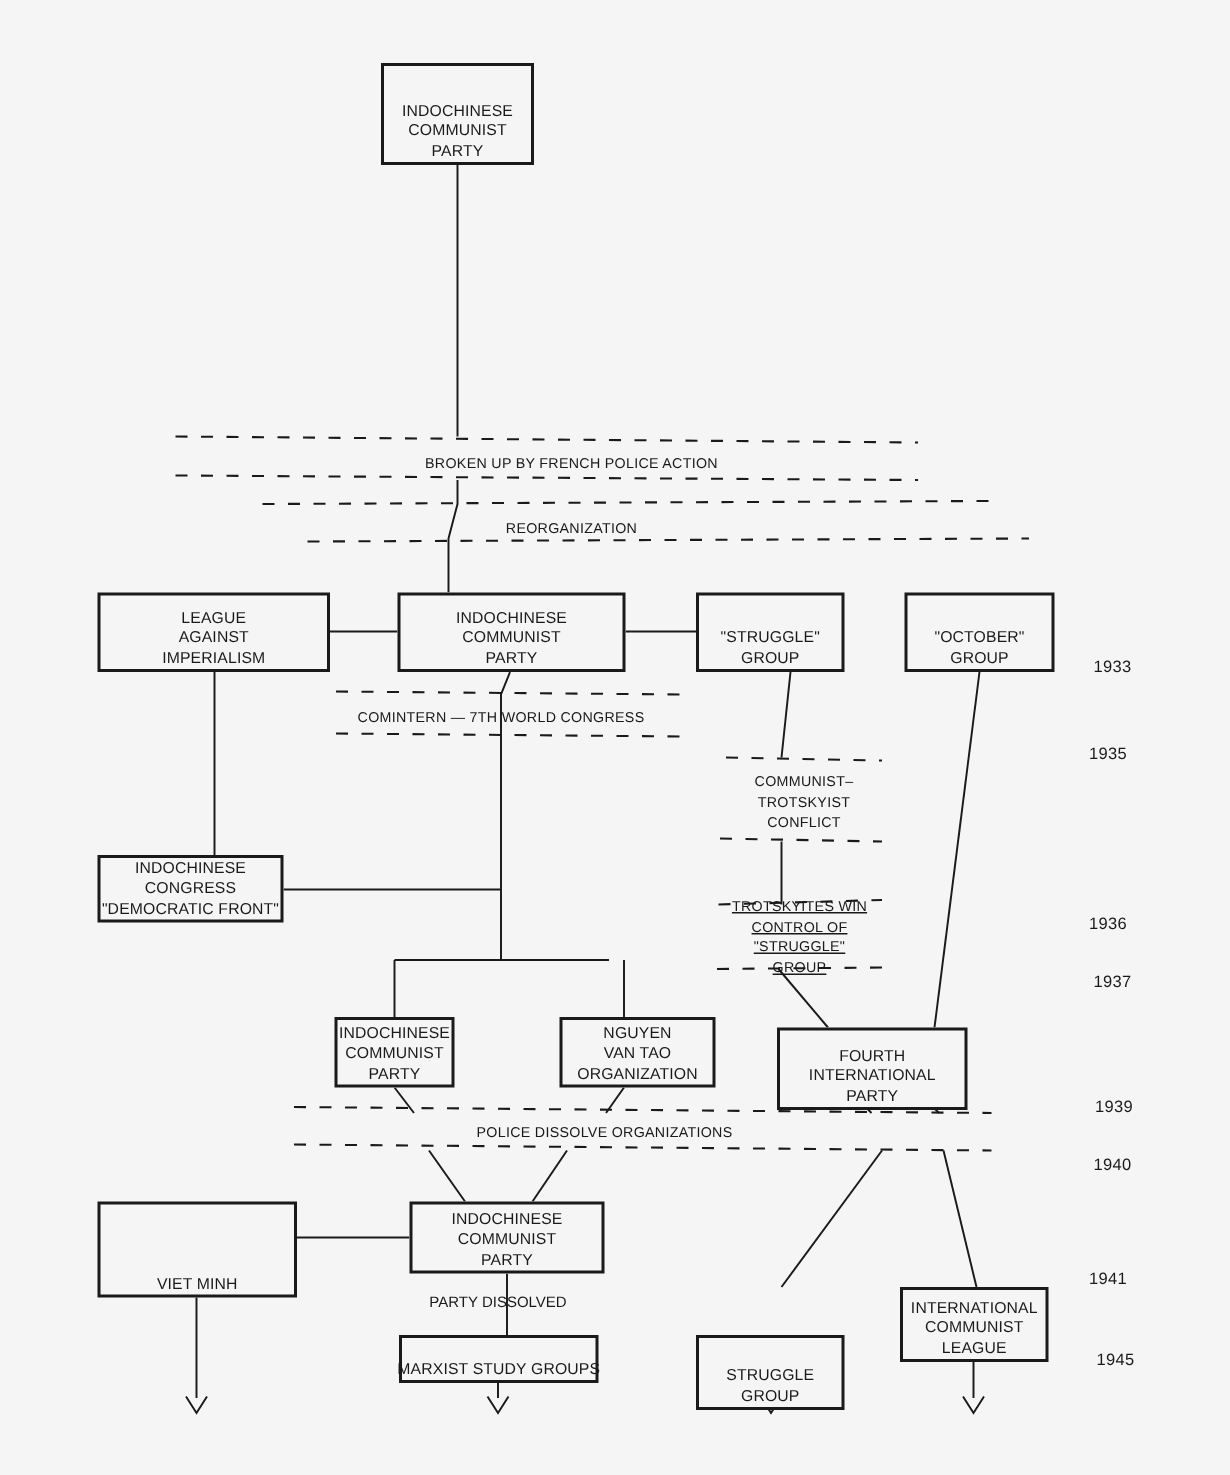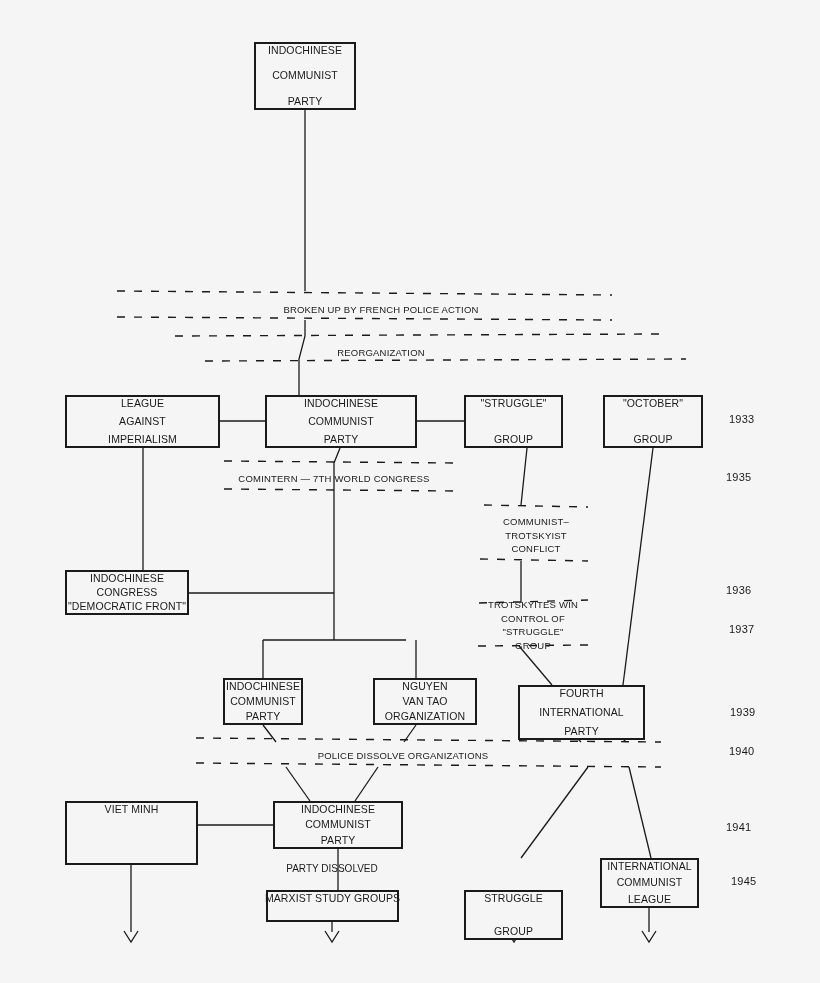"INDOCHINESE" .node-box { justify-content: space-between -> flex-end }
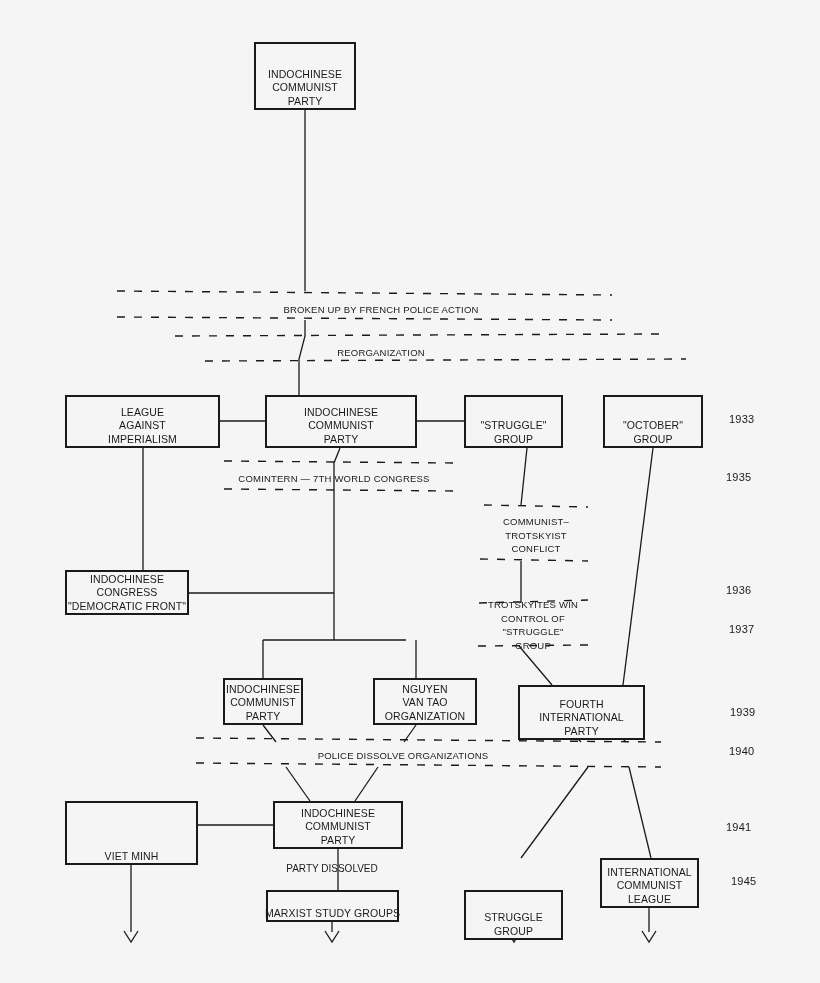"1933" .year-label { margin-top: none -> 26px }
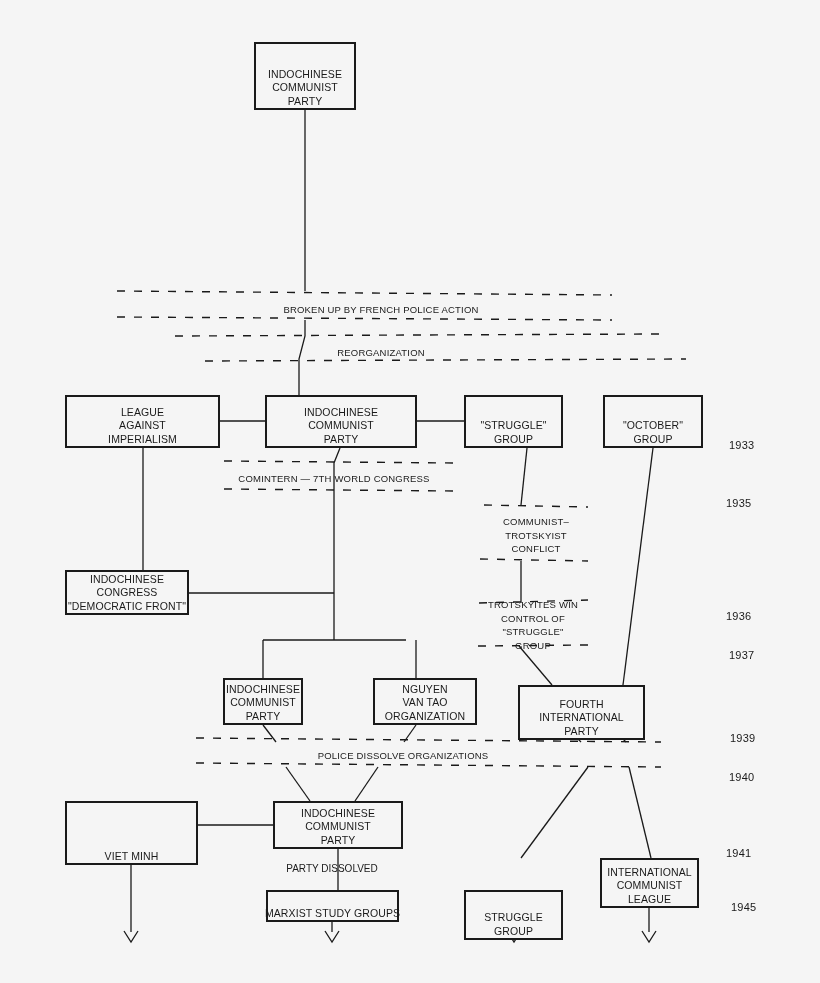"TROTSKYITES WIN" div { text-decoration: none -> underline }
